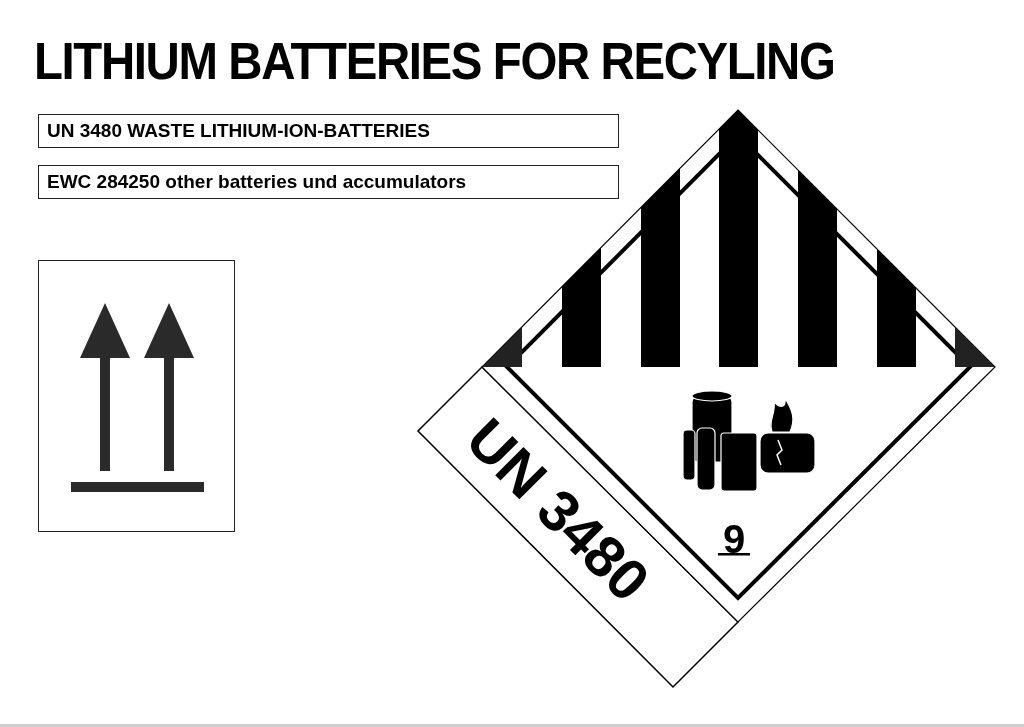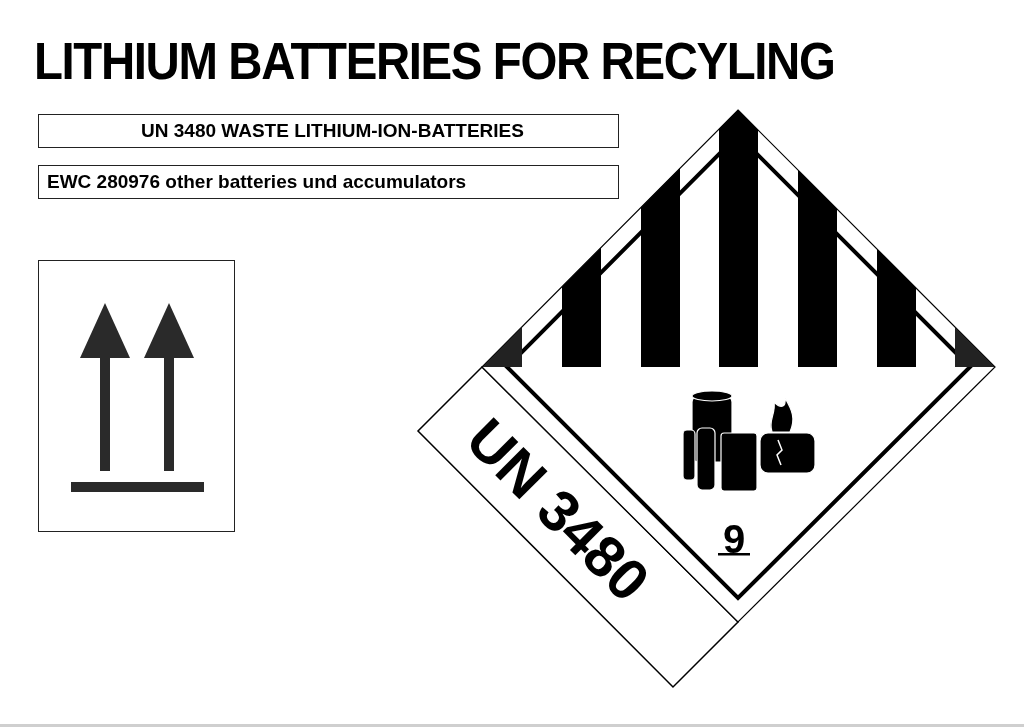"UN 3480 WASTE LITHIUM-ION-BATTERIES" .box1 { text-align: center -> none }
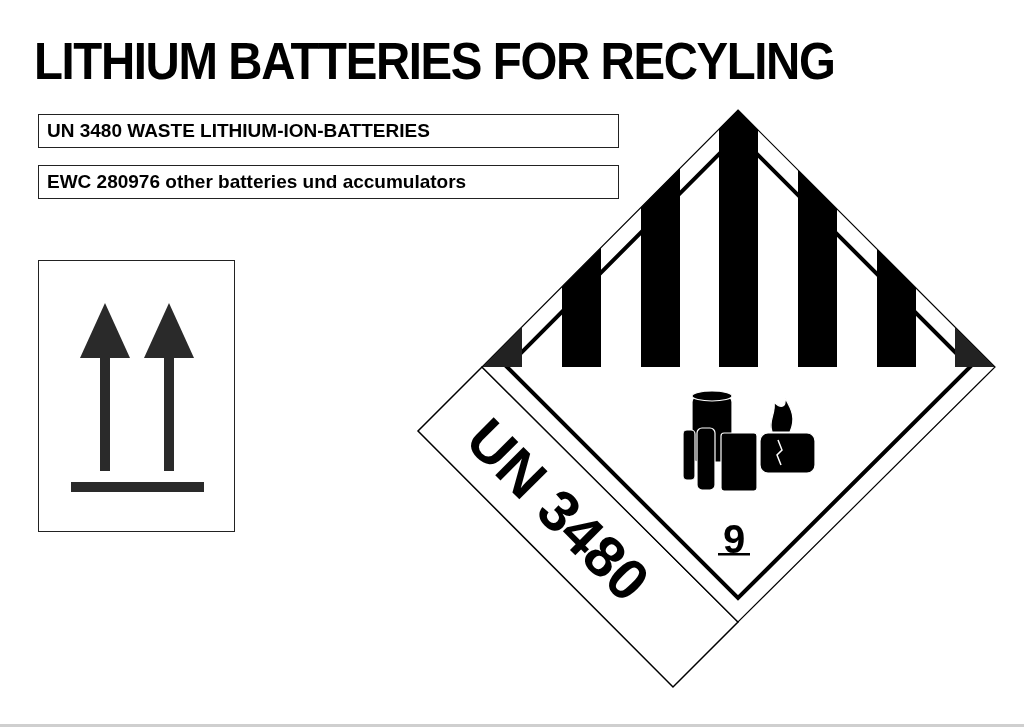"EWC 280976 other batteries und" div.info-box { text: 280976 -> 284250 }
